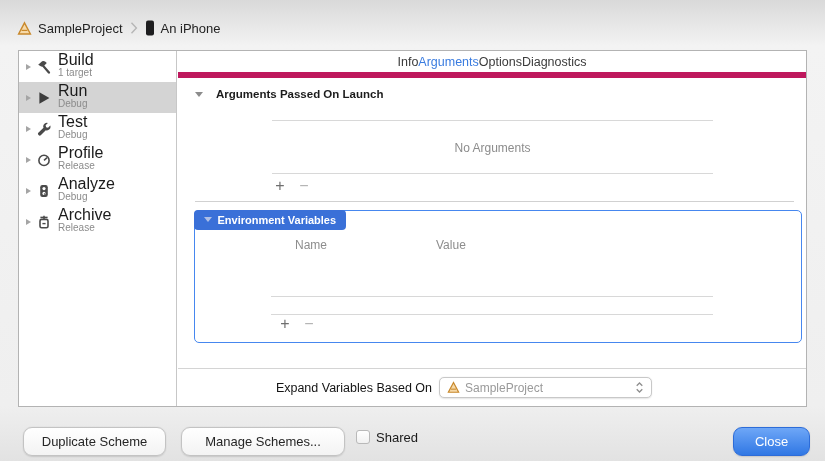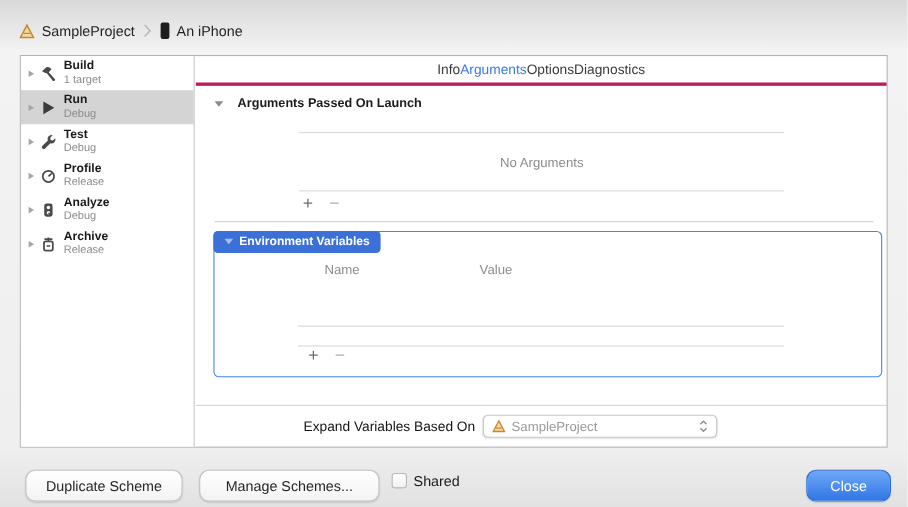"Build" .side-title { font-size: 11px -> 16px; font-weight: bold -> normal }
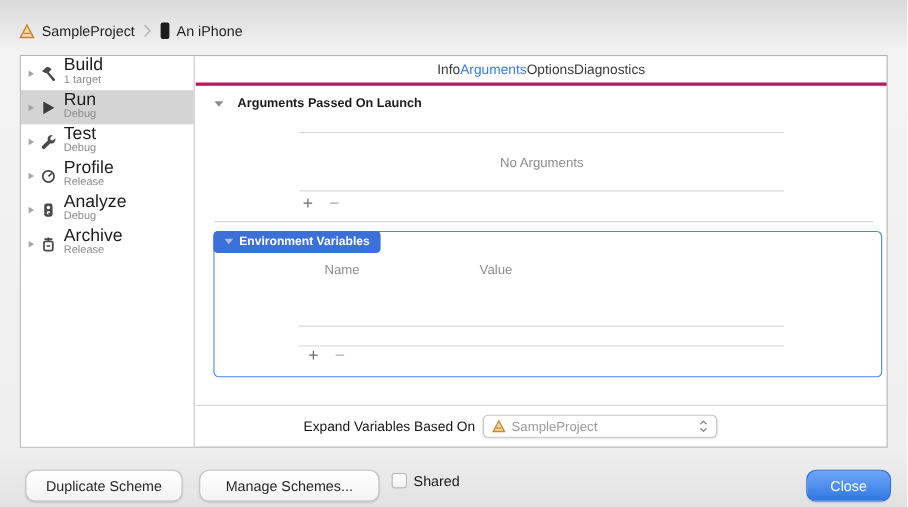"Info" .tabbar { border-bottom: 3px solid #be185d -> 6px solid #be185d }
